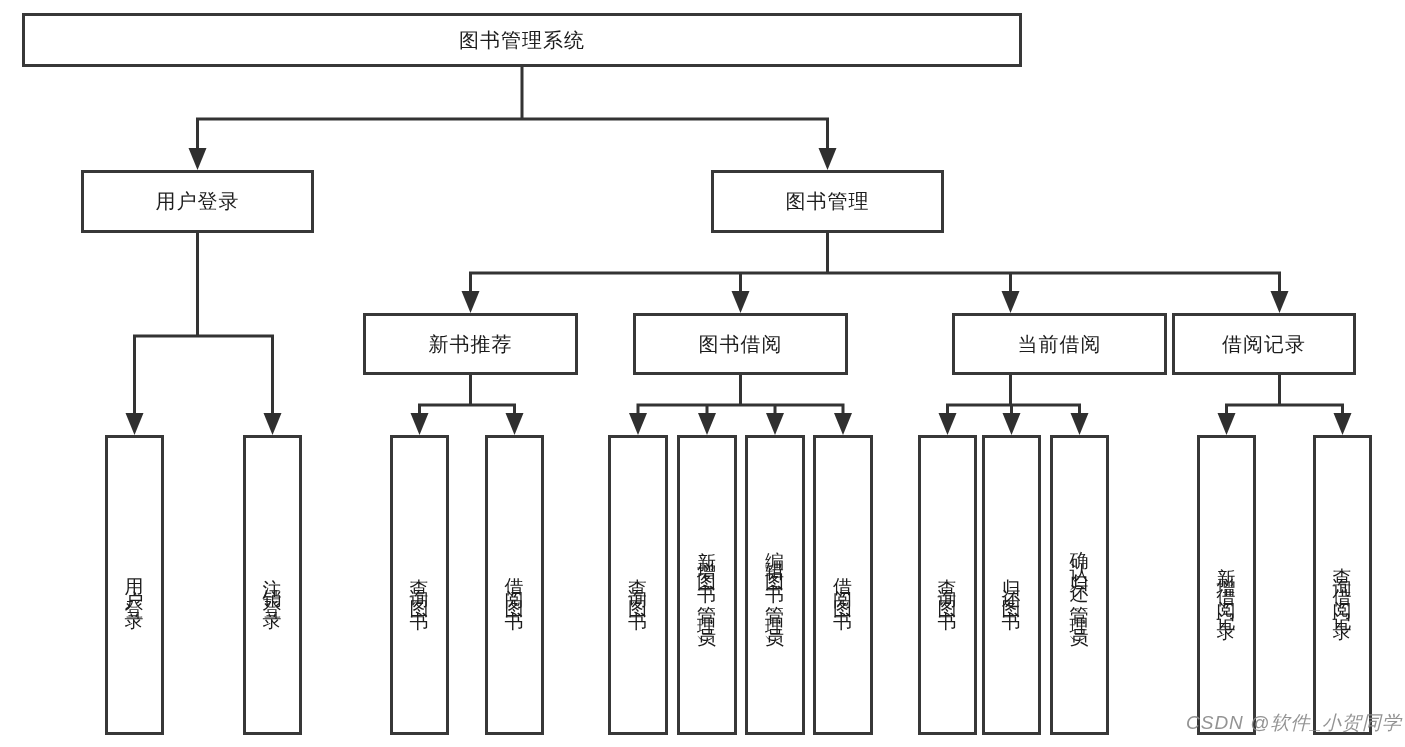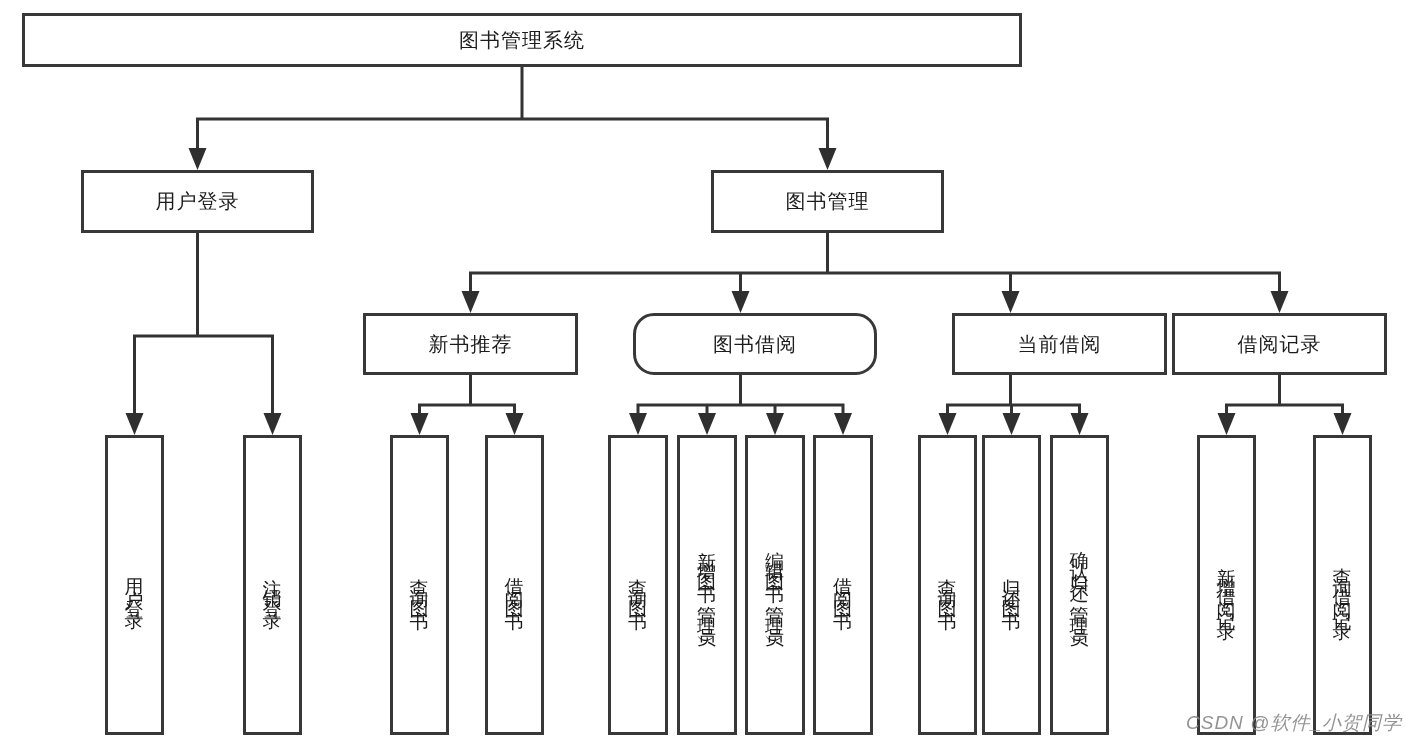"图书借阅" div.node { border-radius: 21px -> none; width: 244px -> 215px }
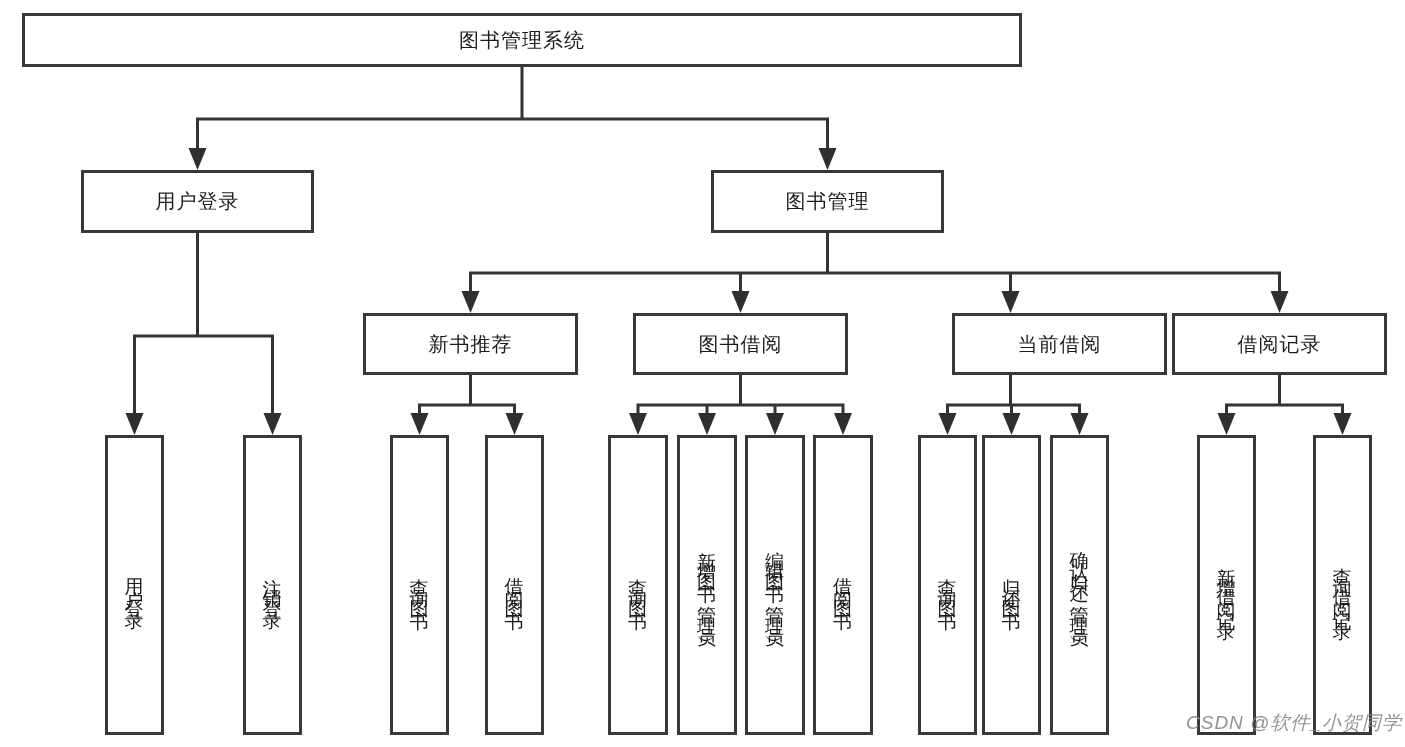"借阅记录" div.node { width: 215px -> 184px }
